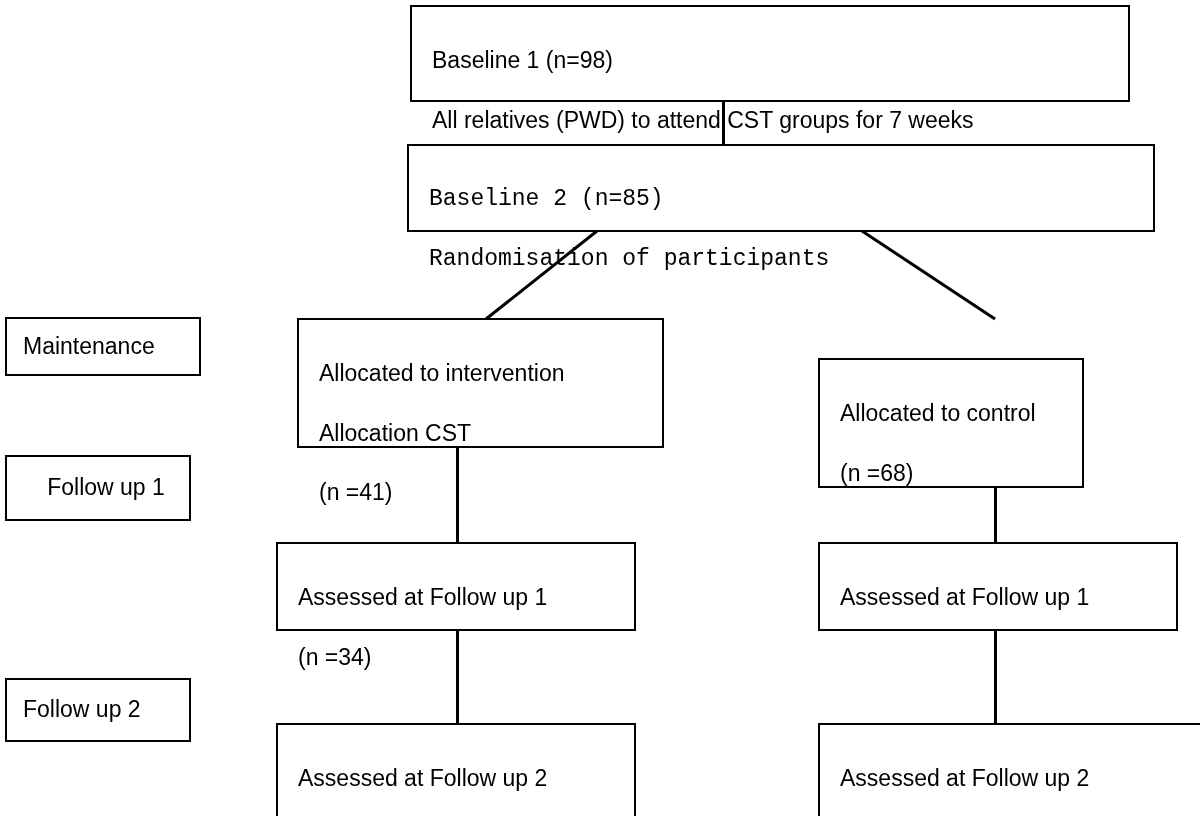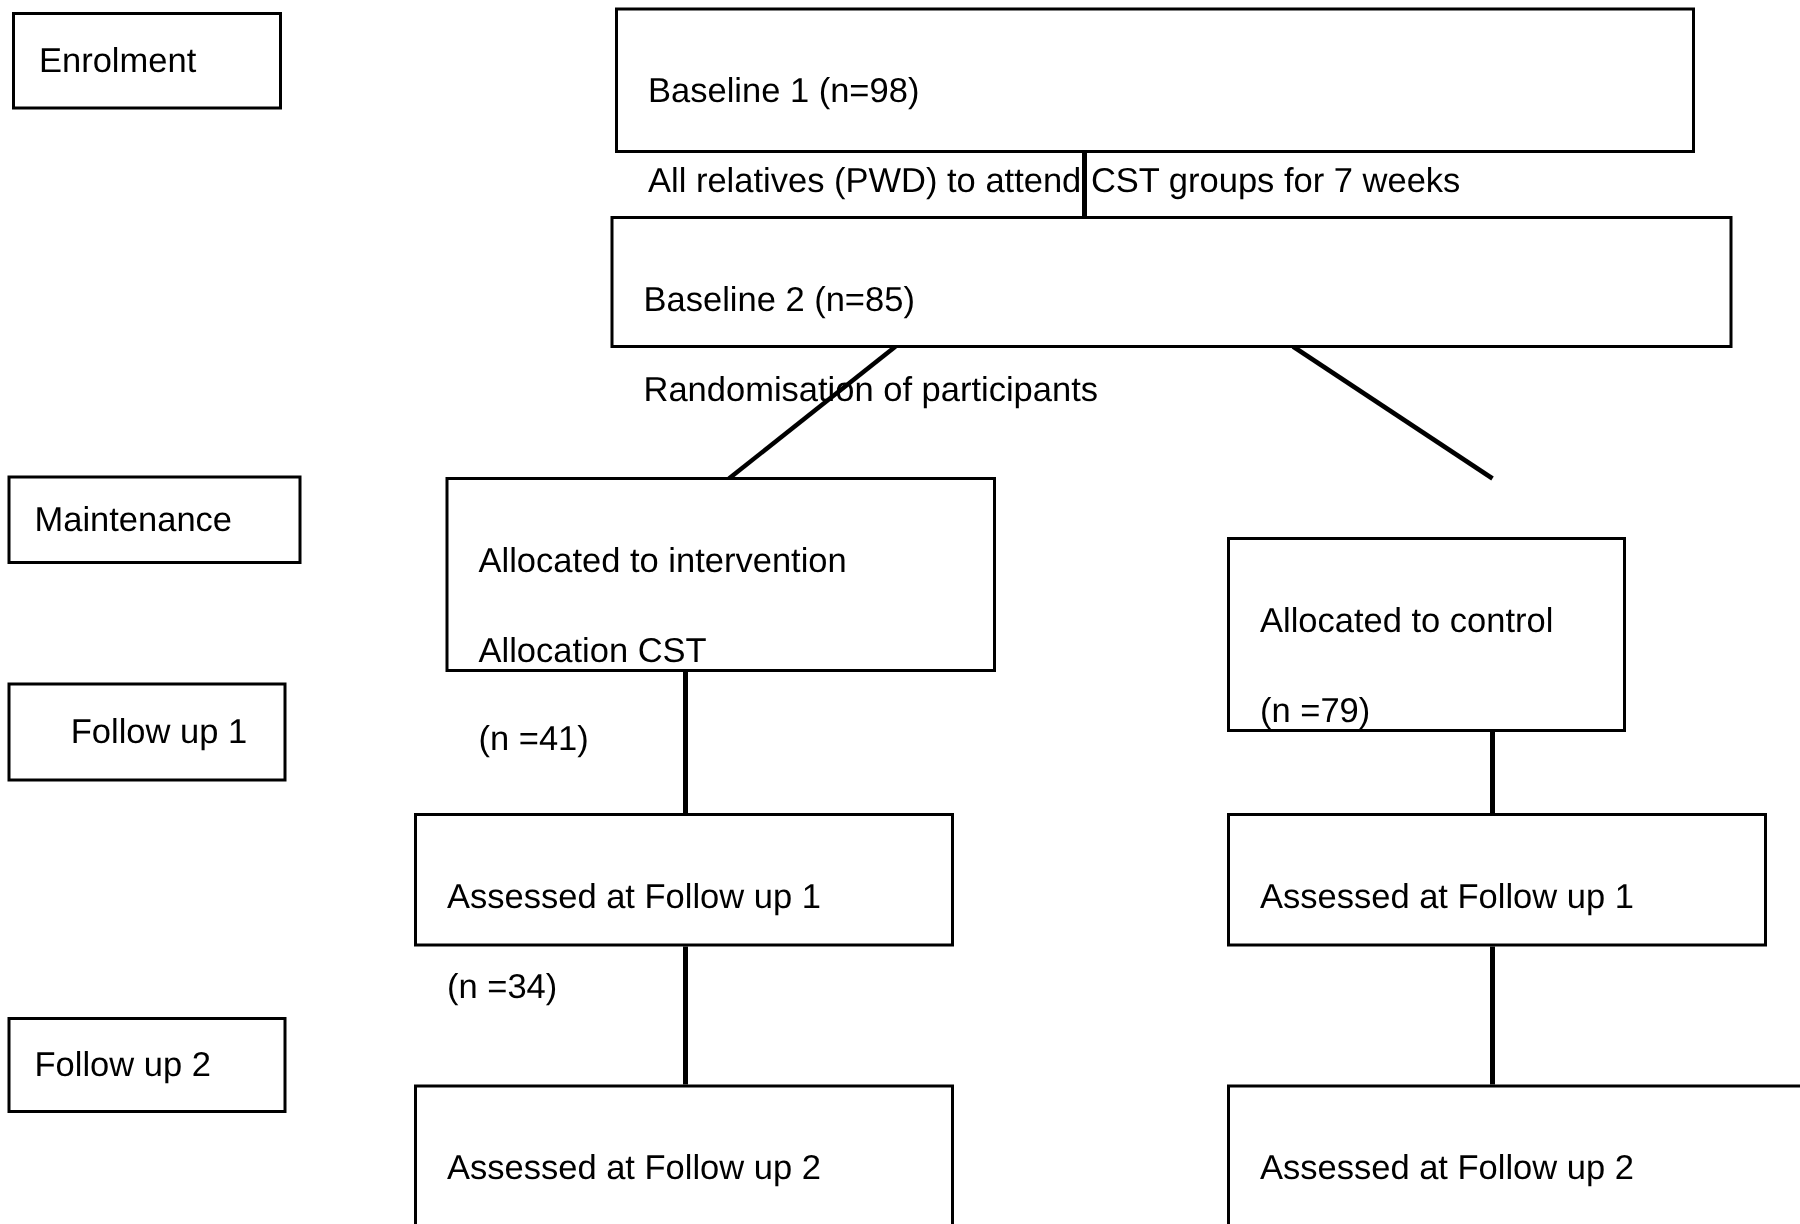"Enrolment" div.box { html: <div> <span>Enrolment</span> </div> -> none }
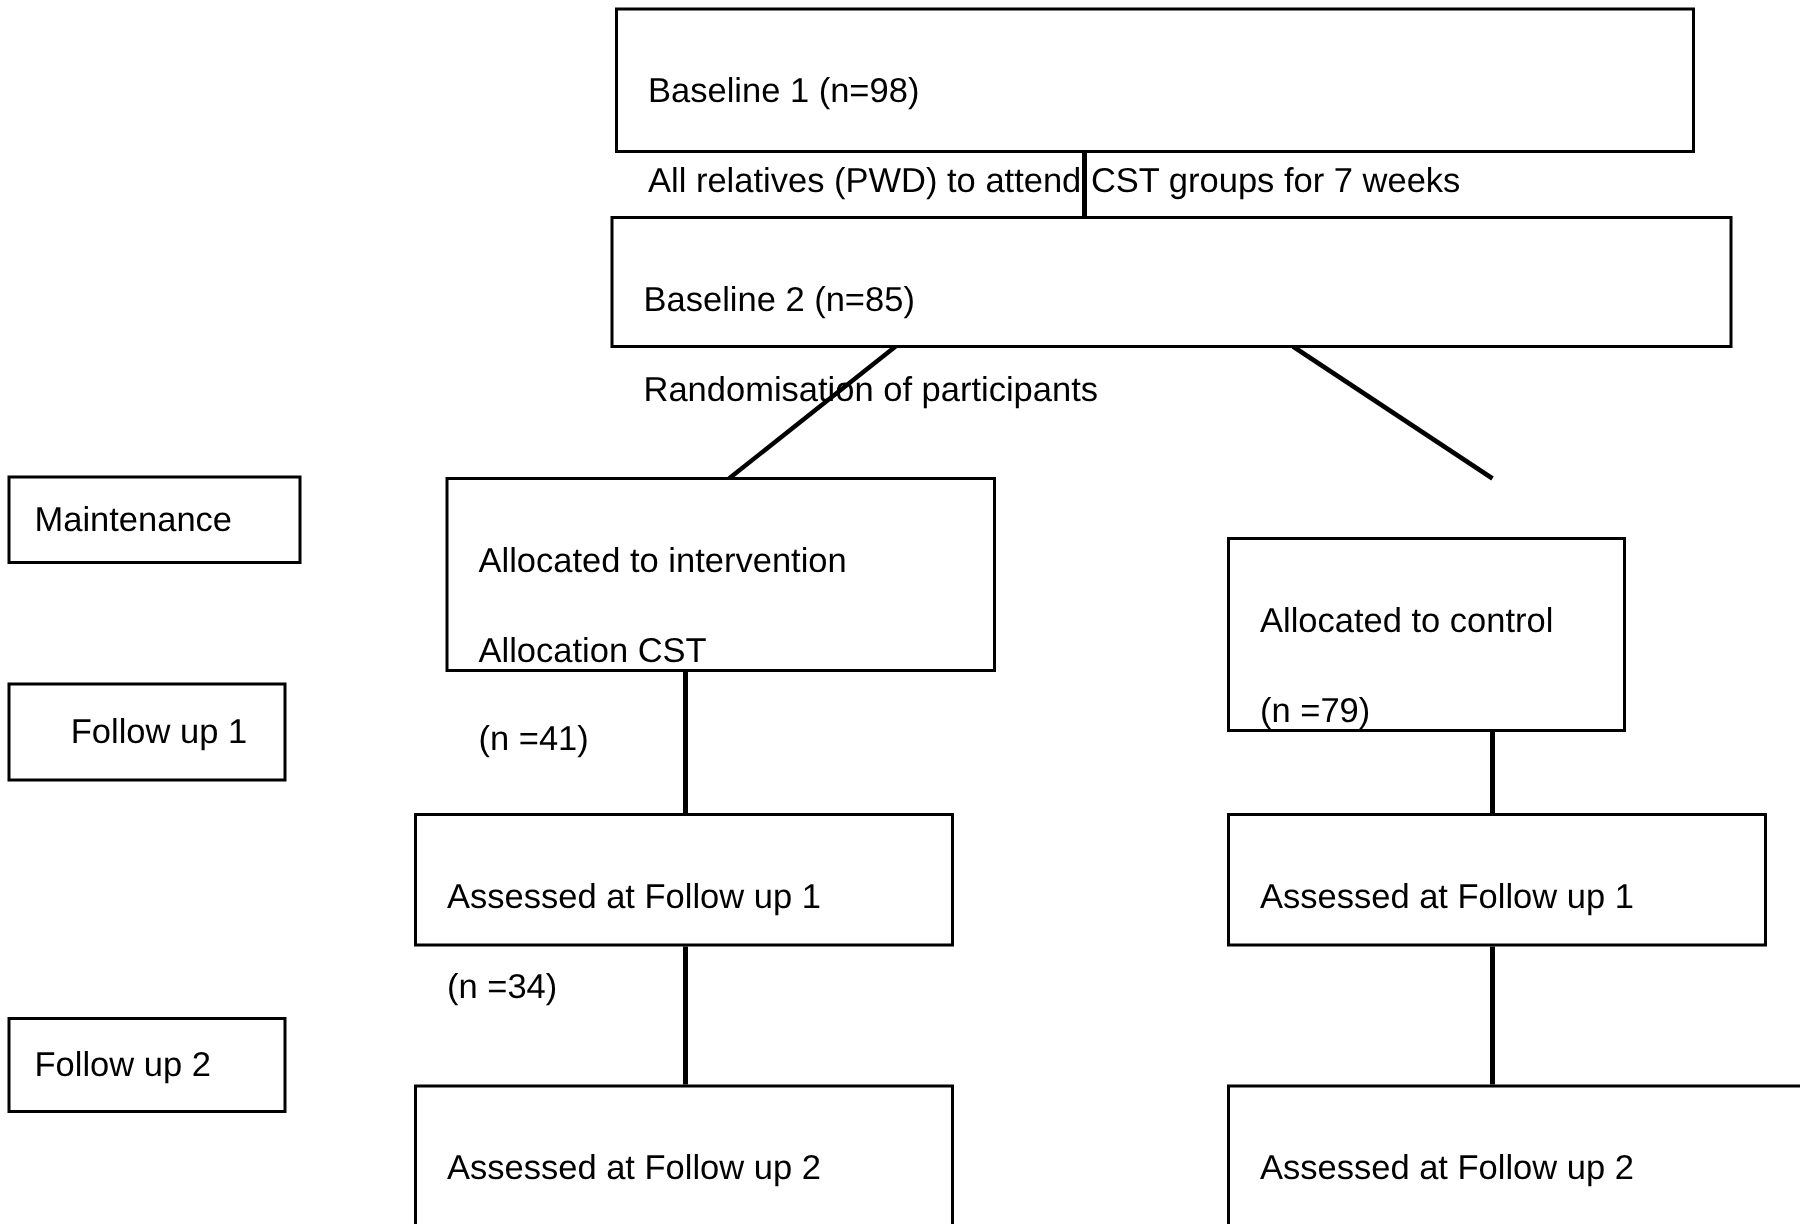"Baseline 2 (n=85)" div.box { font-family: none -> Liberation Mono, monospace }
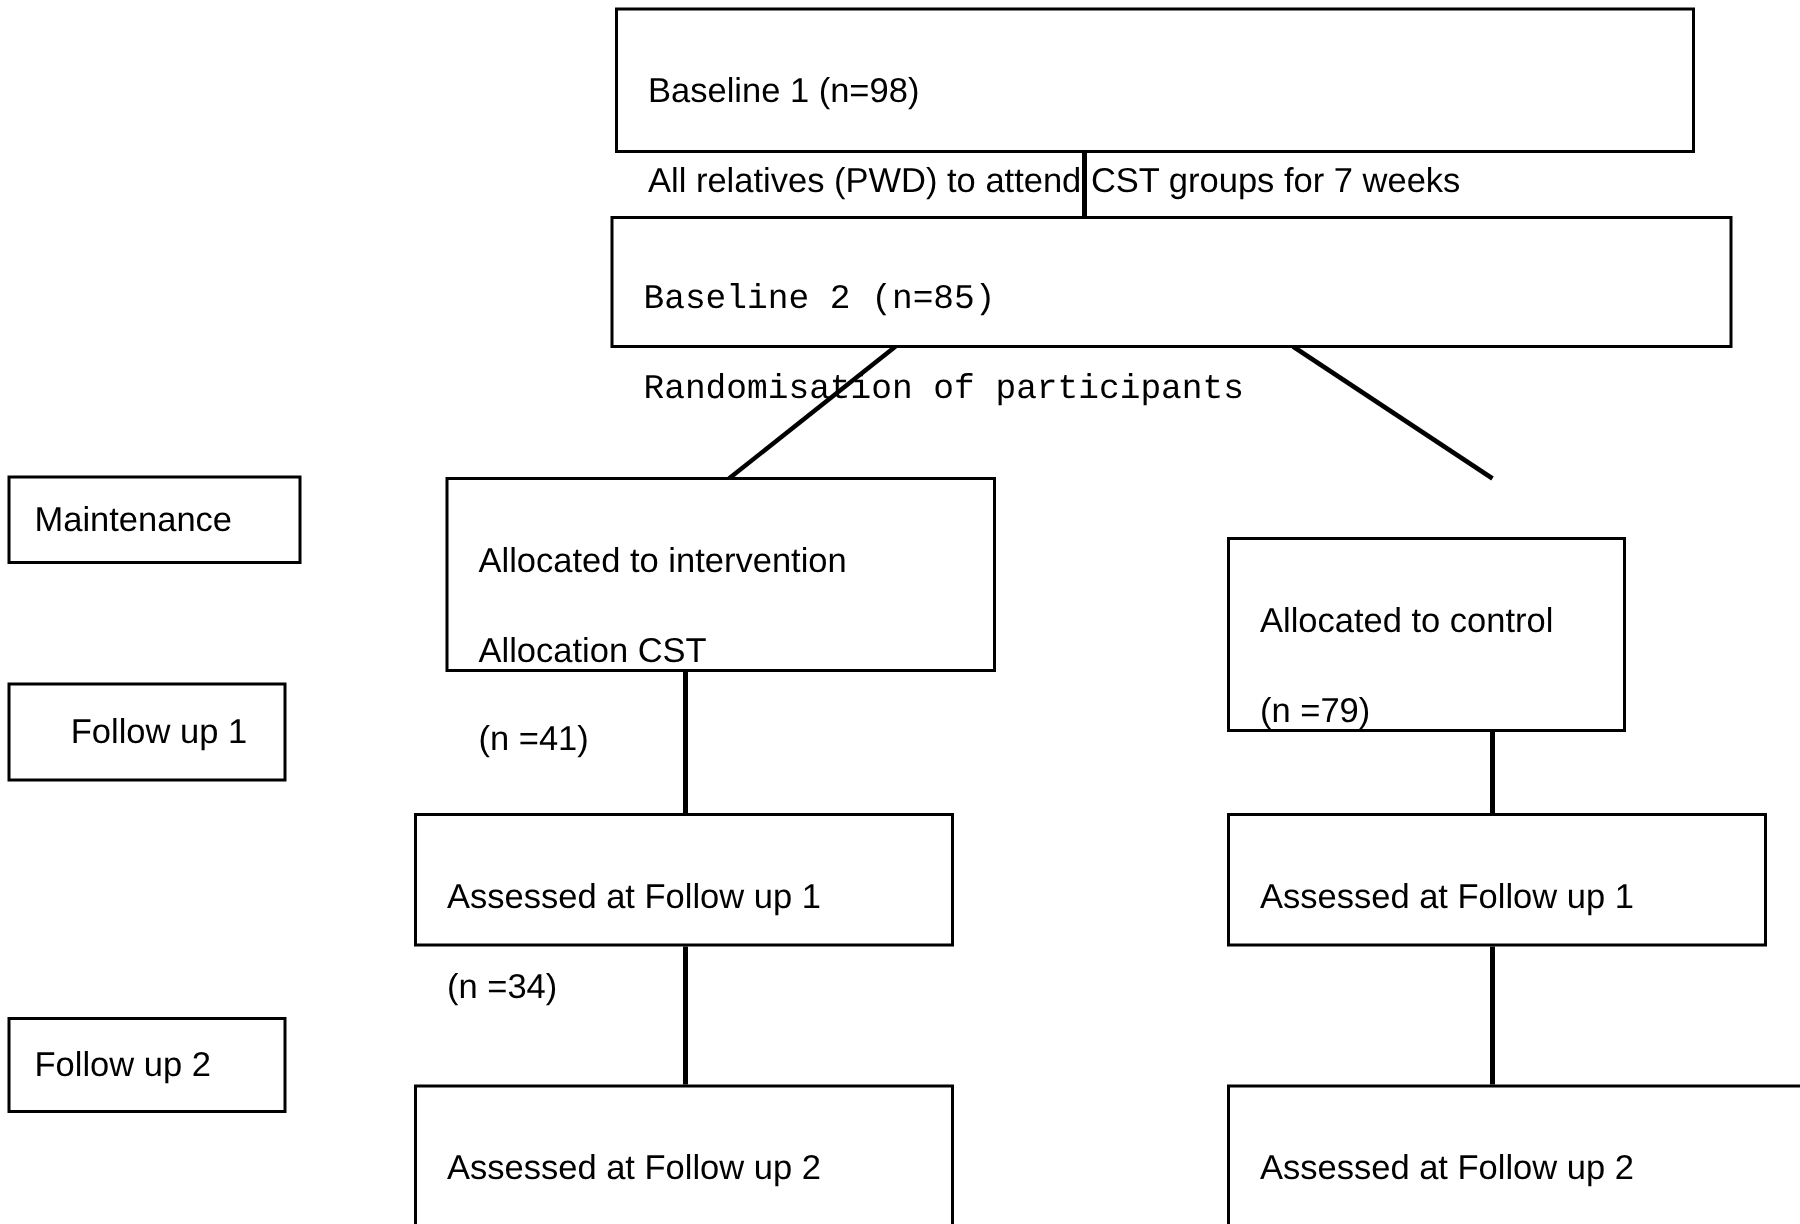"(n =79)" span.line { text: 79 -> 68 }
